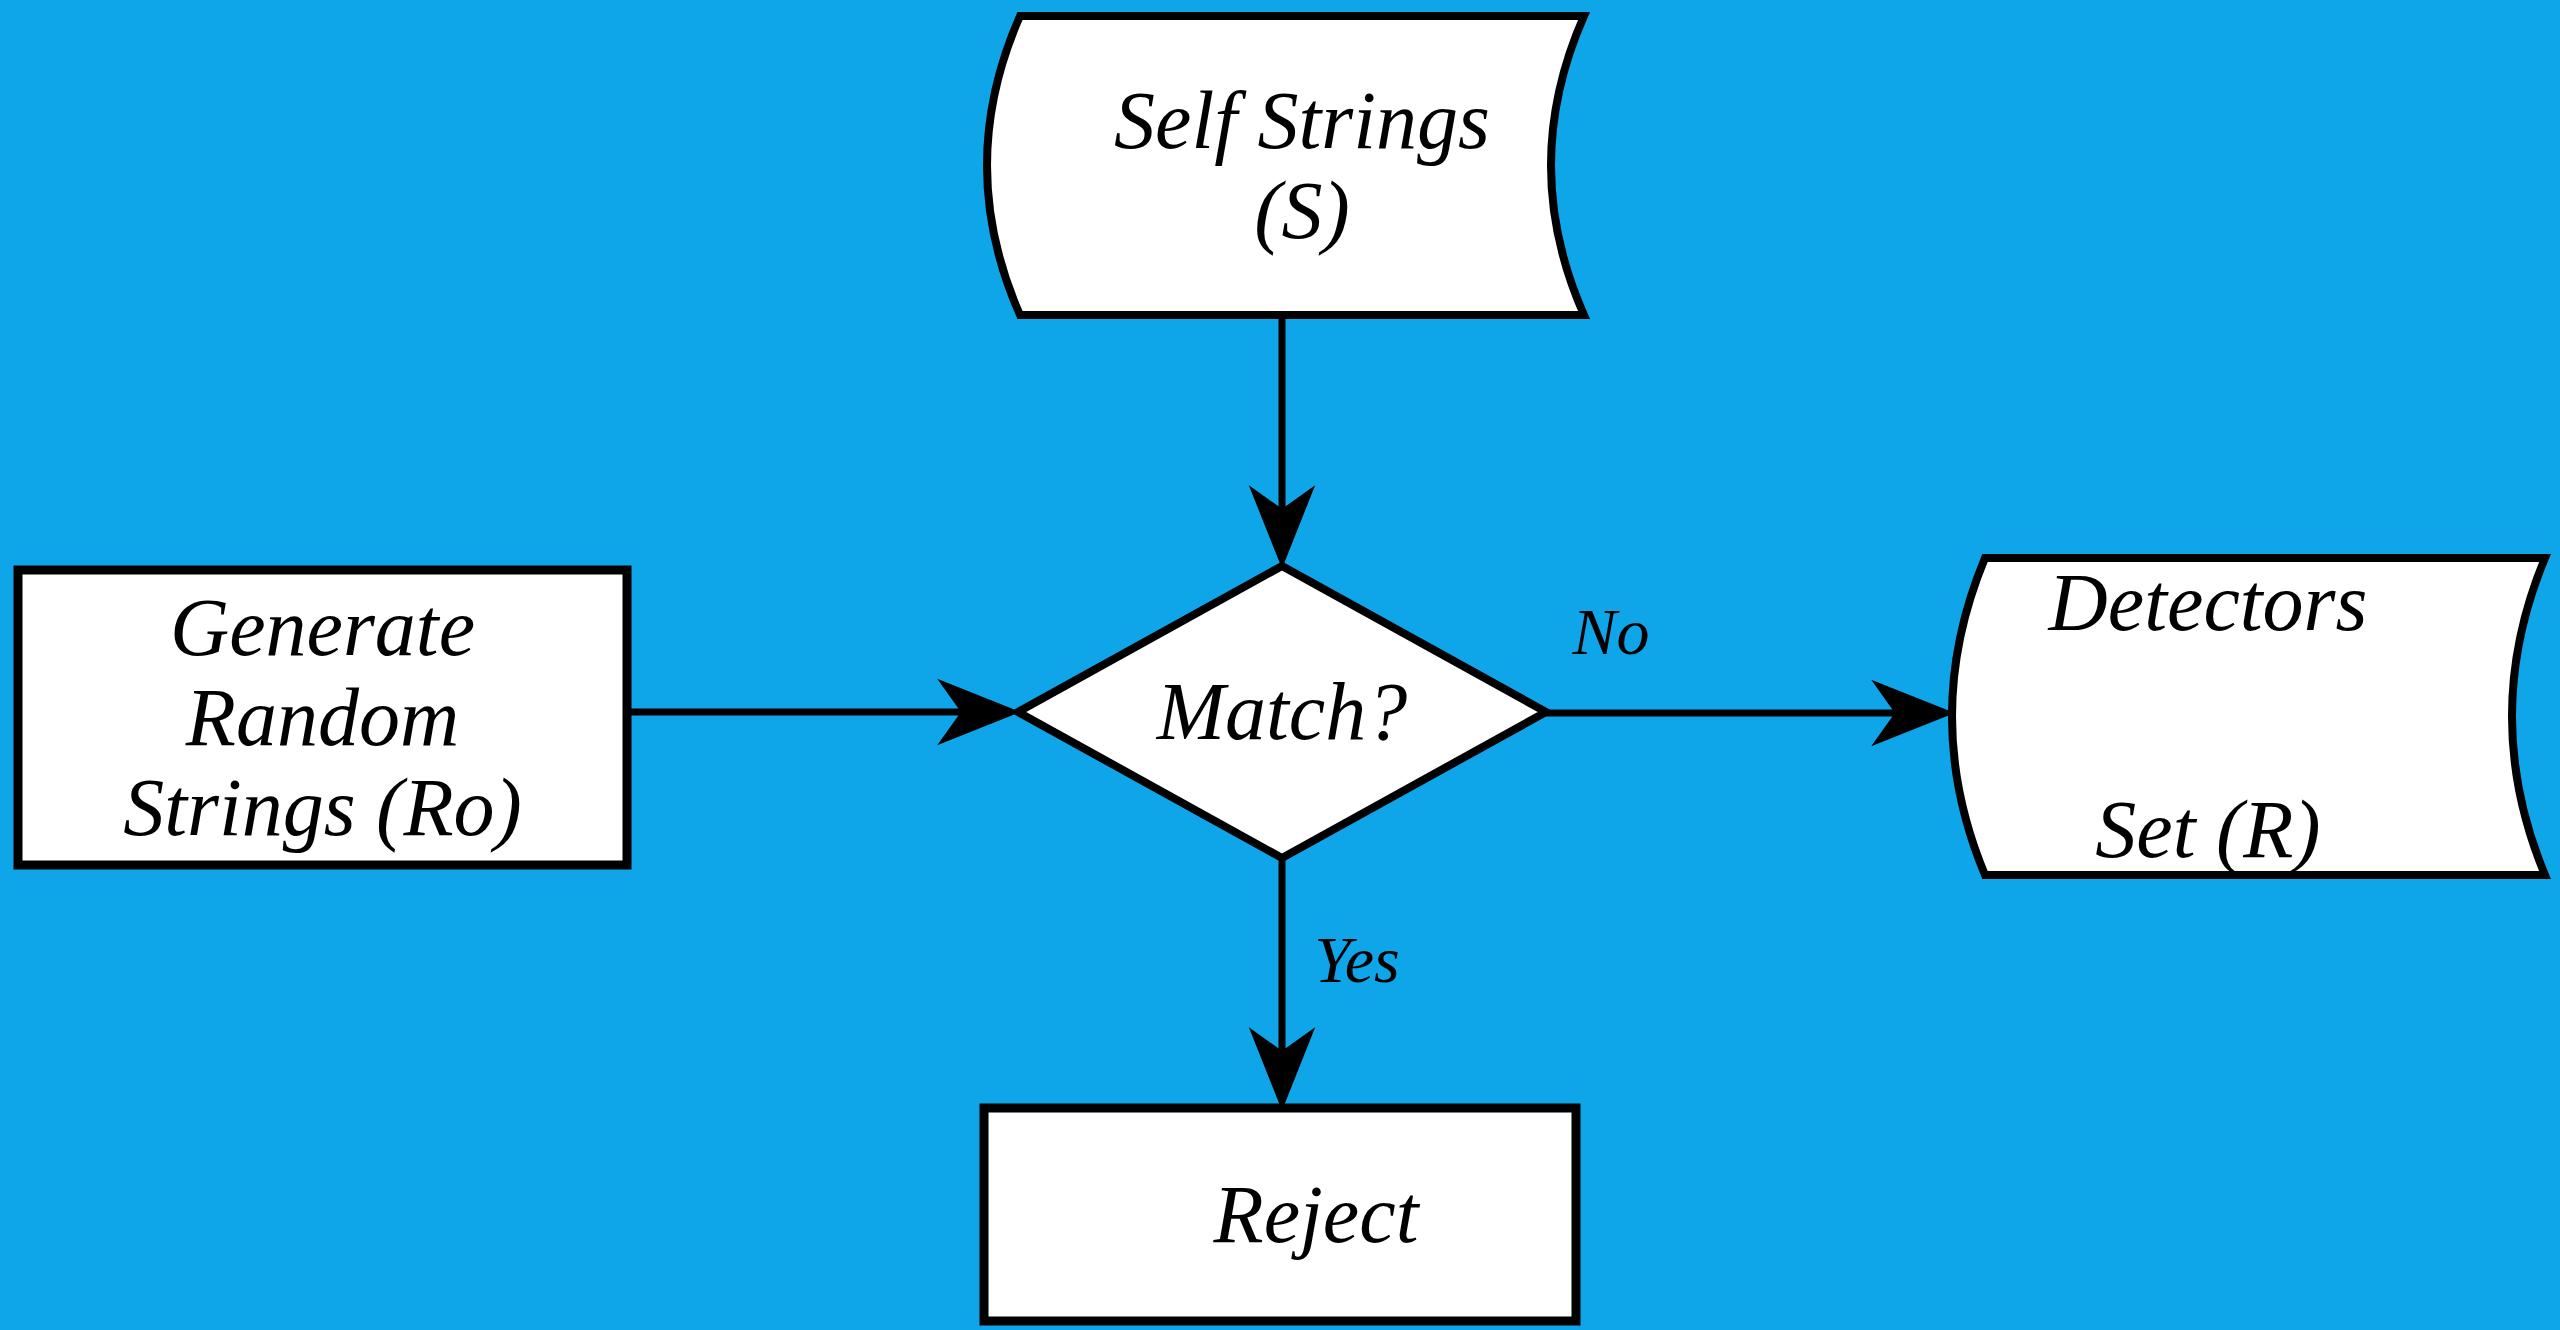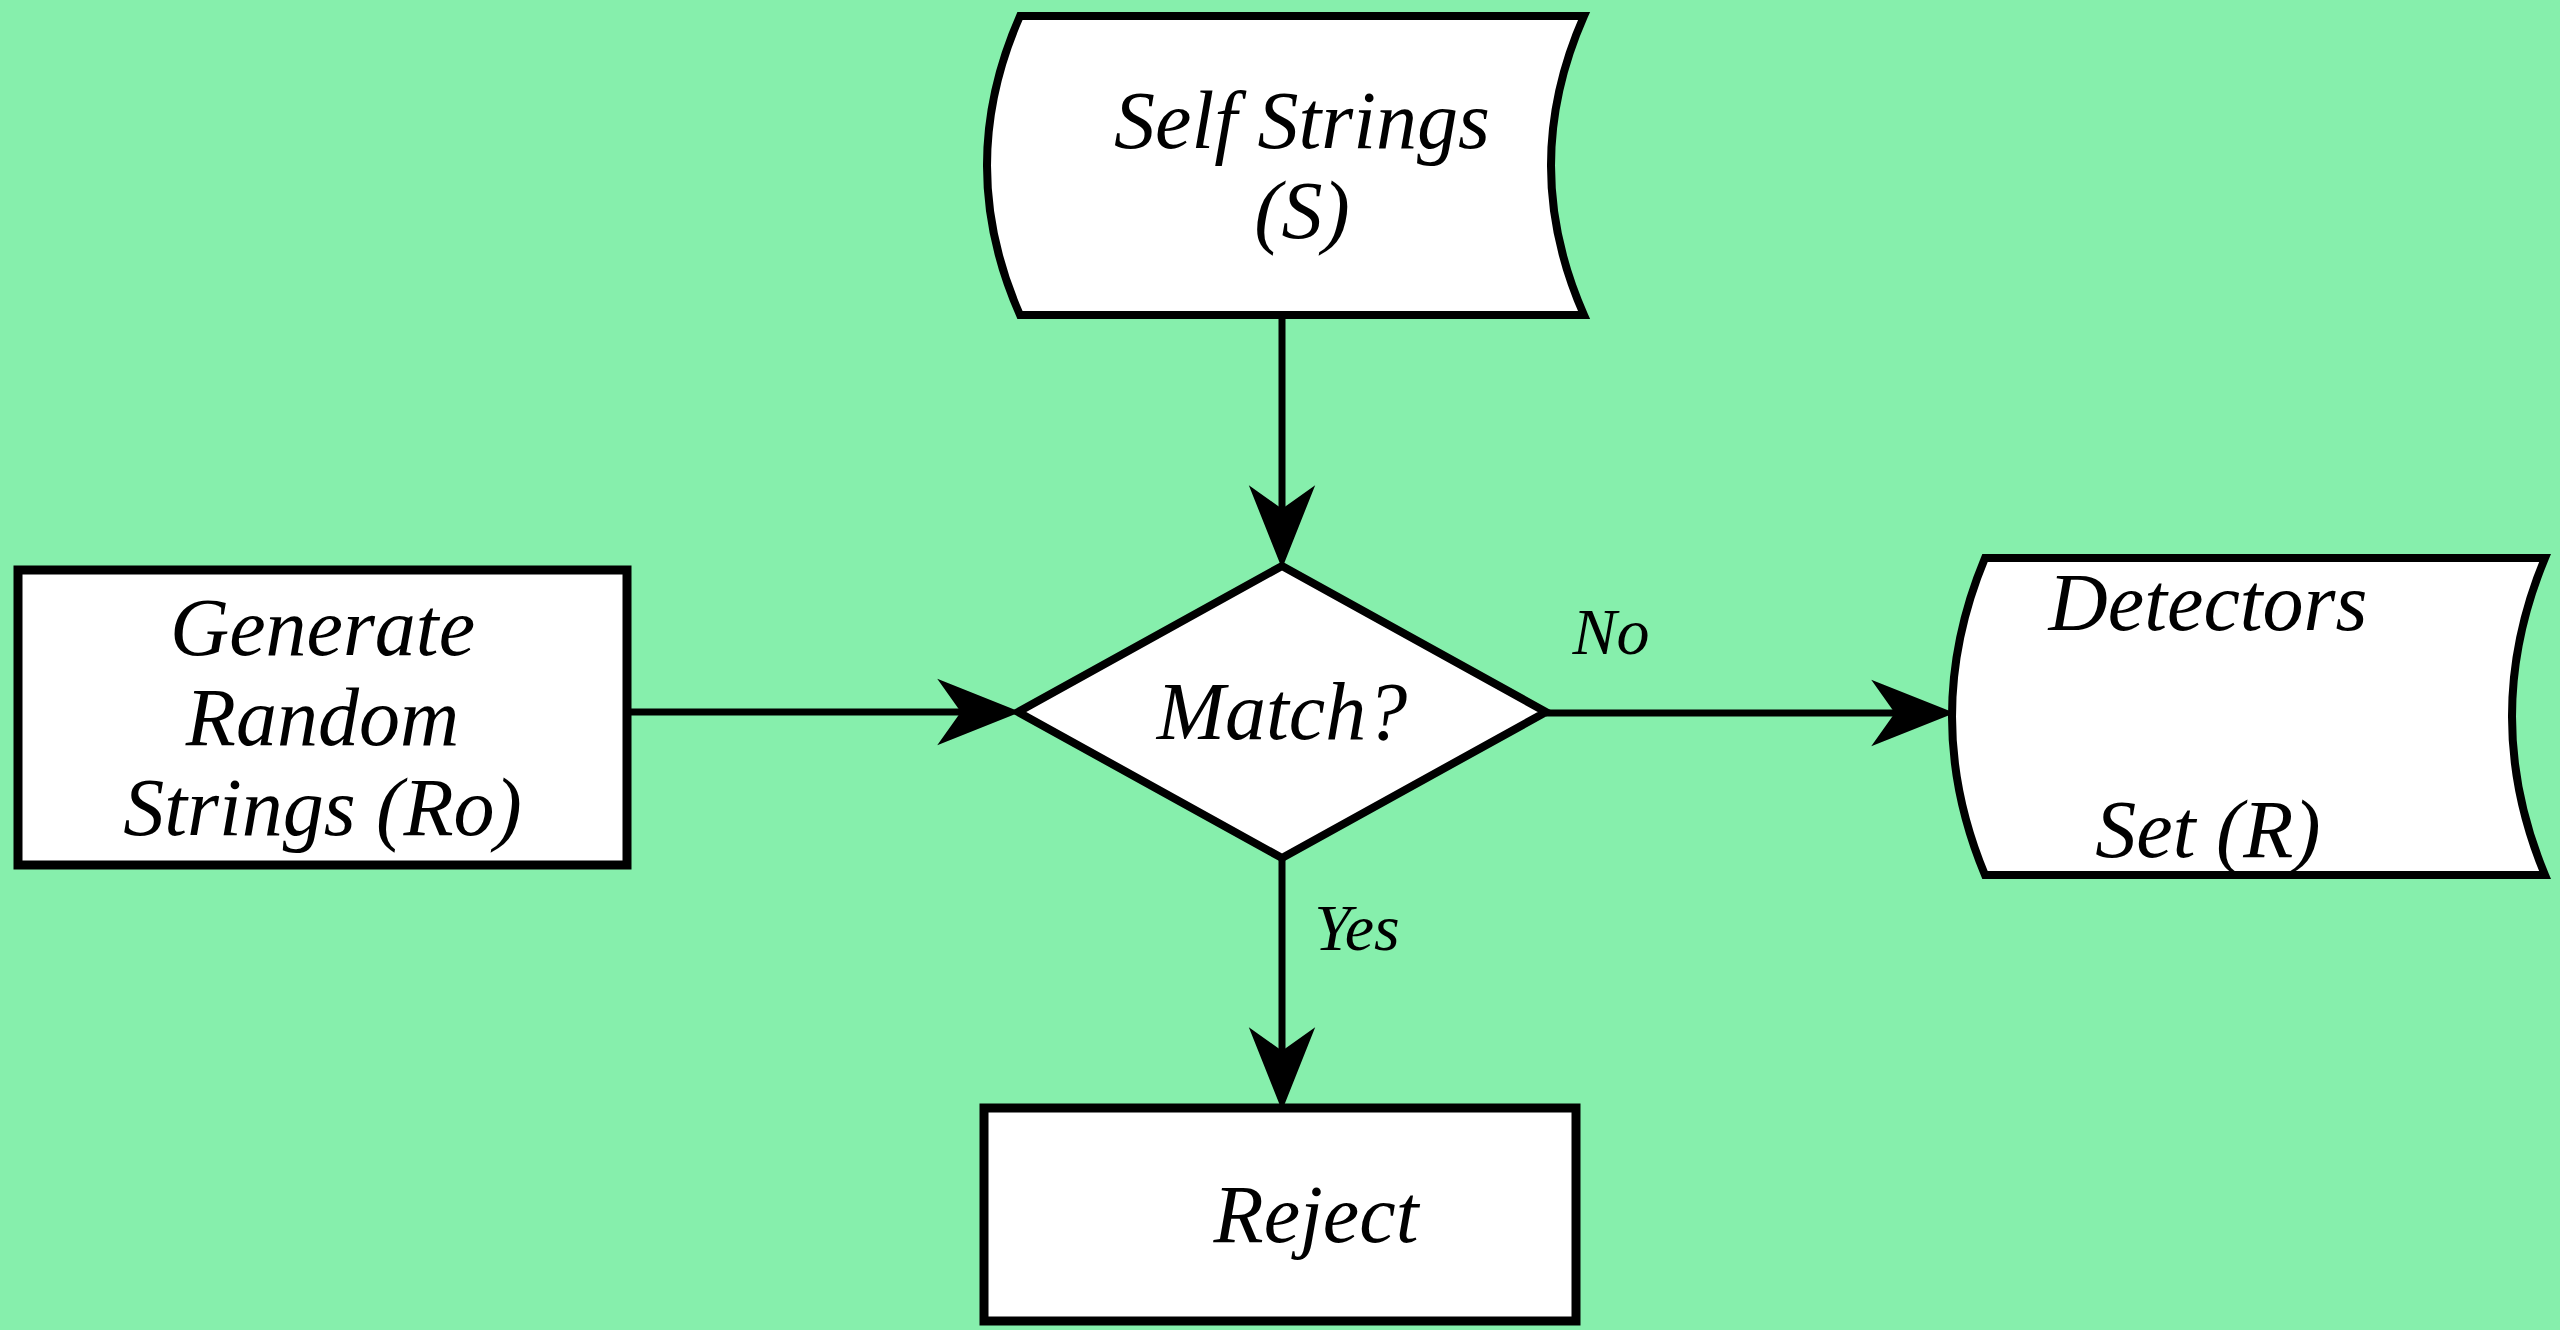"Self Strings" #canvas { background: #86efac -> #0ea5e9 }
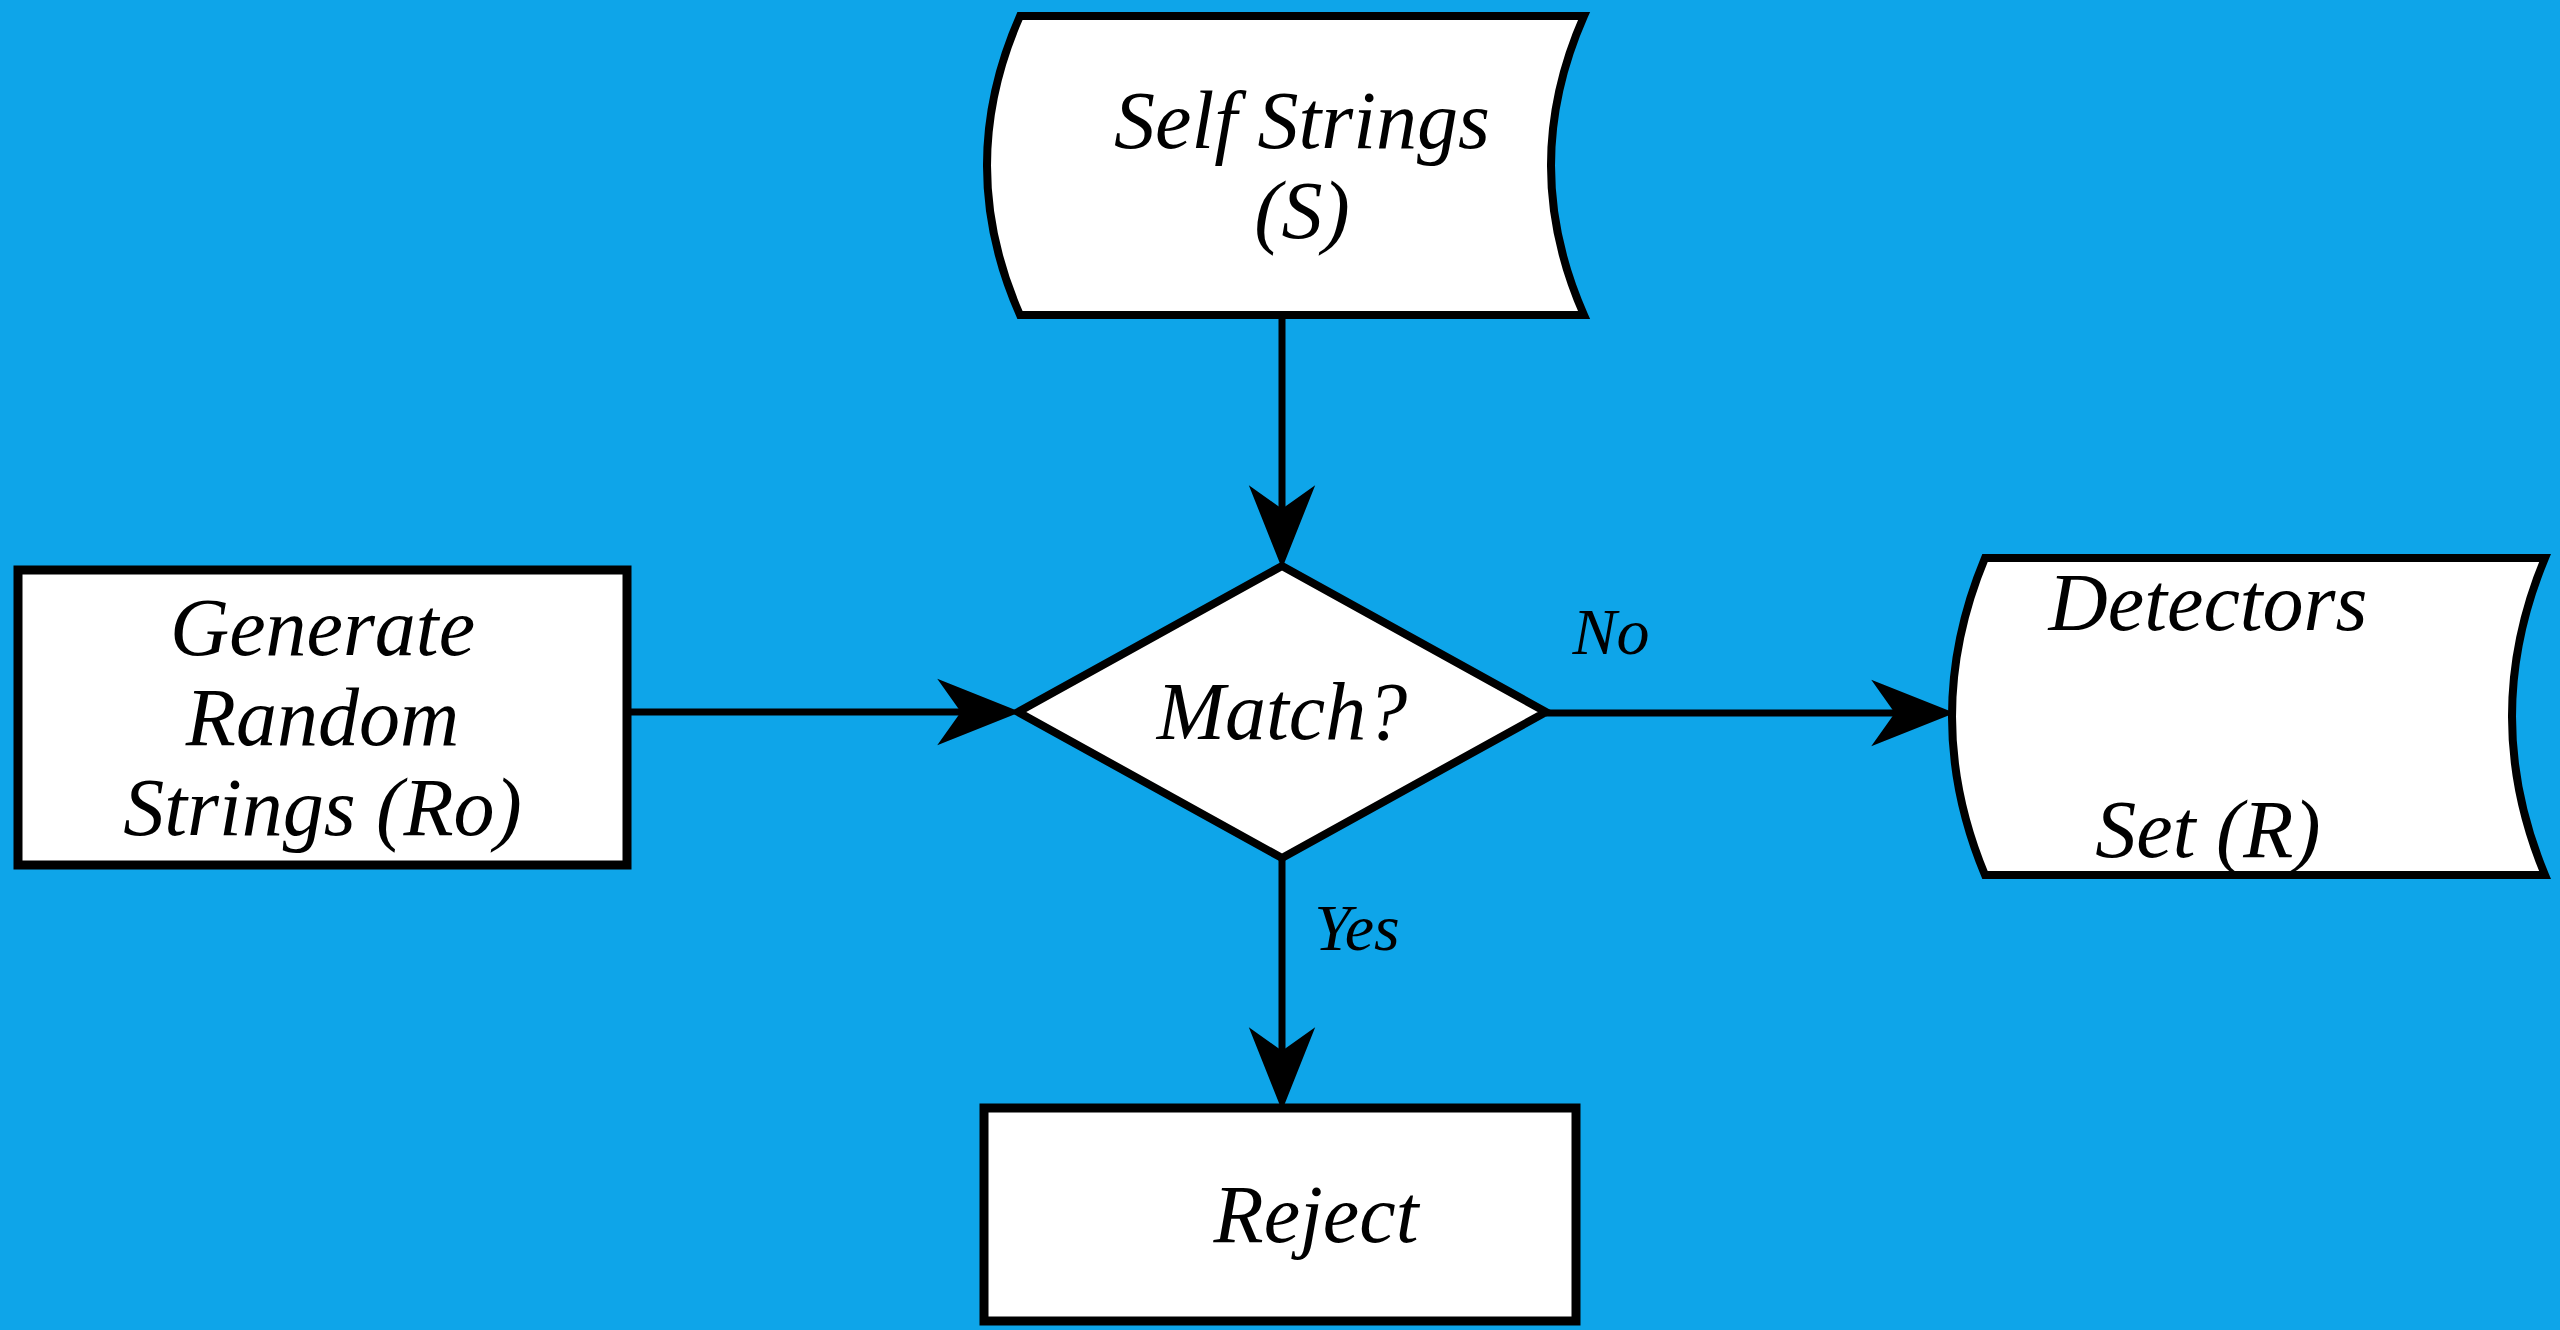"Yes" span.edge-label { top: 928px -> 960px }
